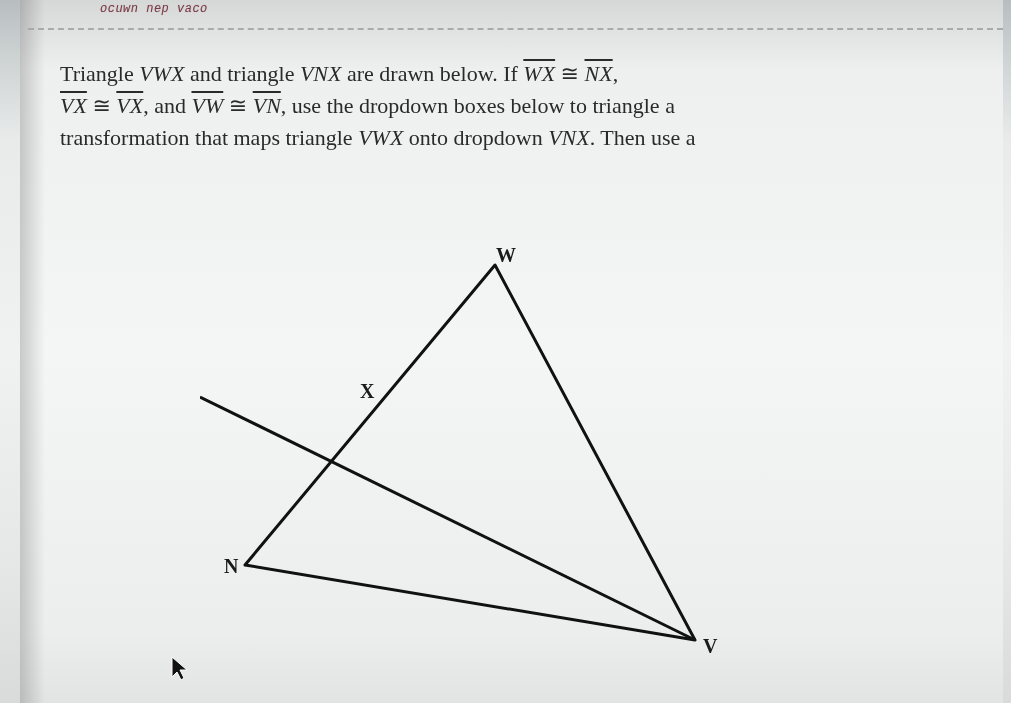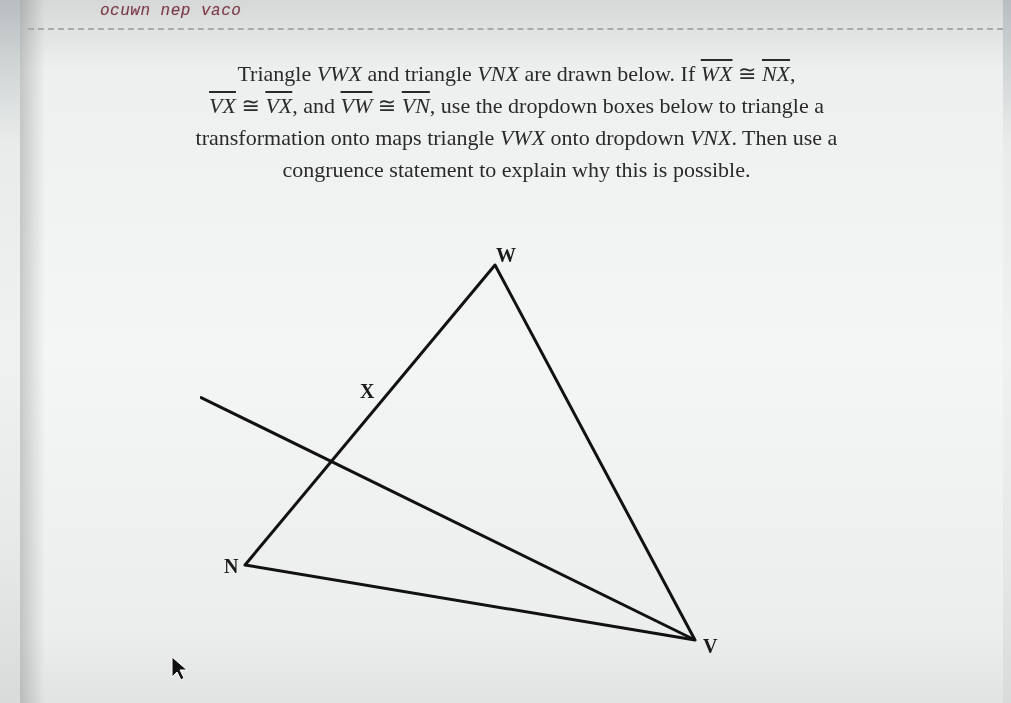"ocuwn nep vaco" .top-fragment { font-size: 16px -> 12px }
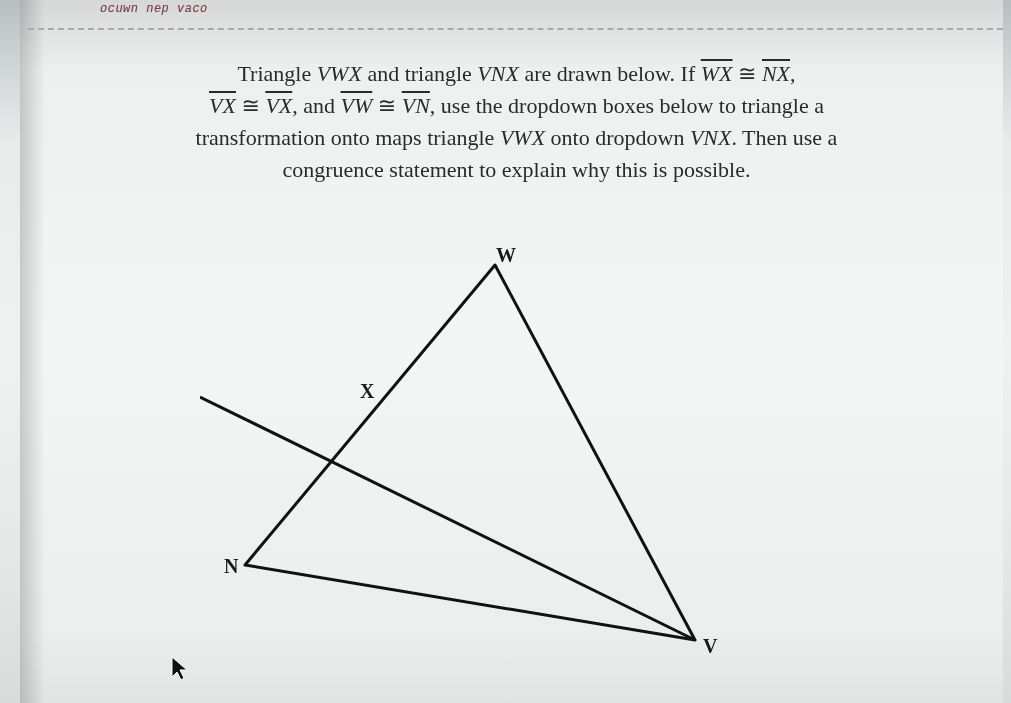"Triangle VWX and triangle VNX" .question { text-align: center -> none }
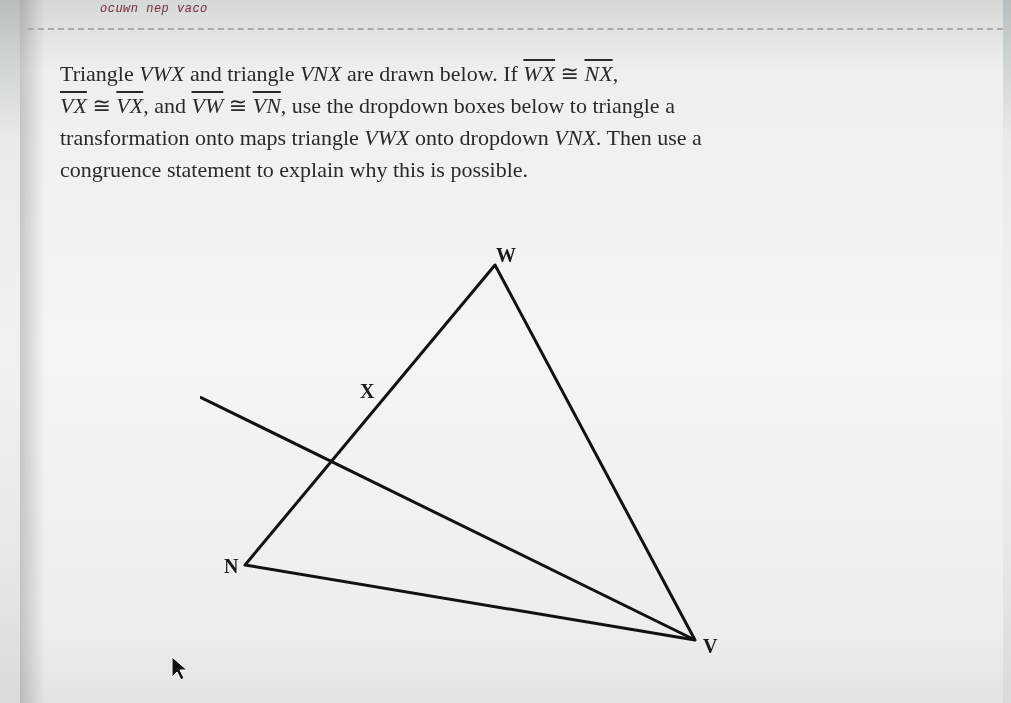"transformation onto maps triangle" span { text: onto -> that }
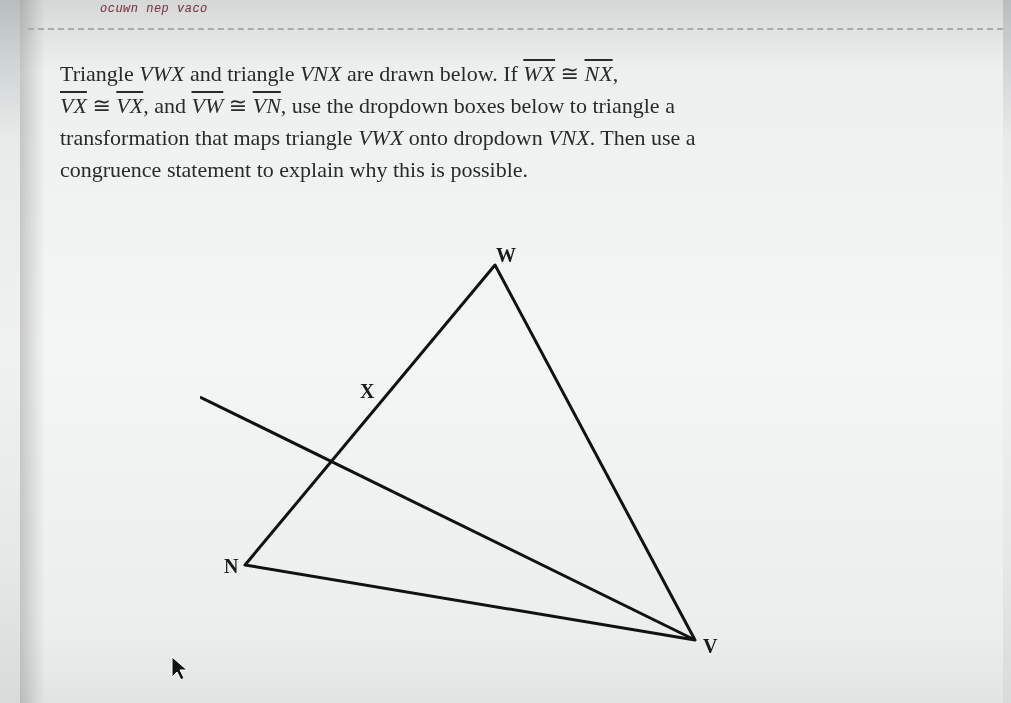"congruence statement to explain why" span { html: <span>congruence statement to explain why this is possible.</span> -> none }
